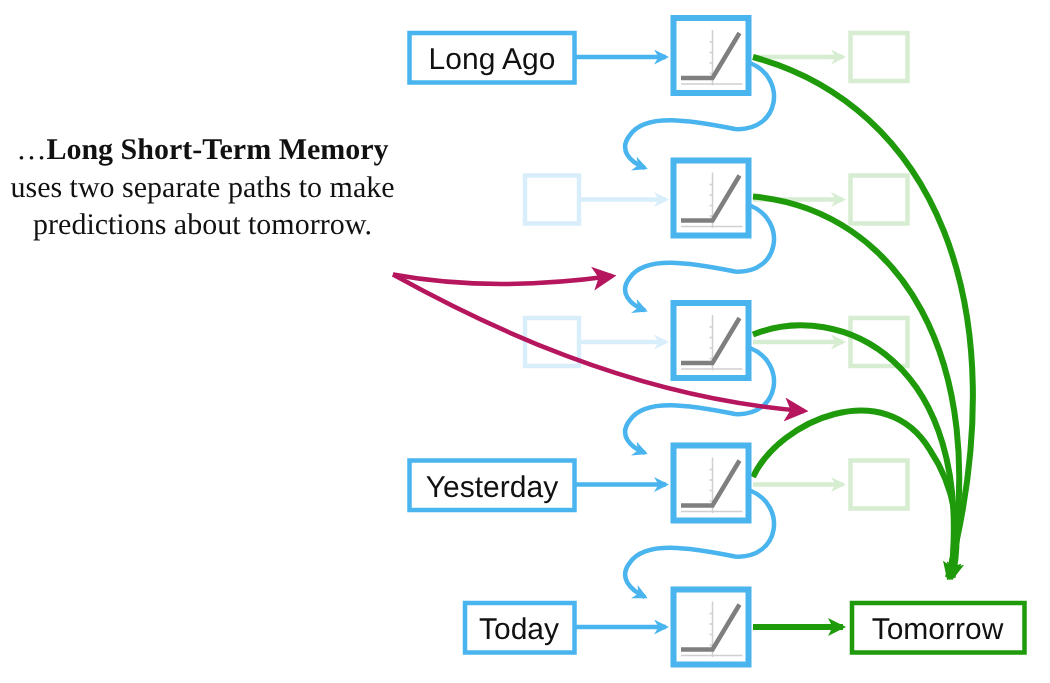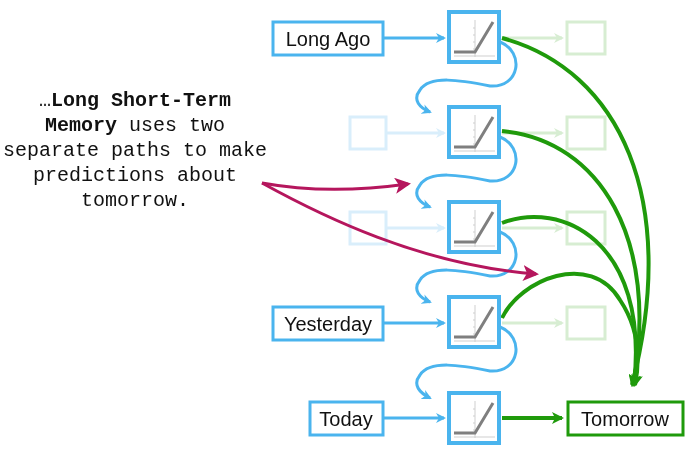"…Long Short-Term Memory uses two" .caption { font-family: Liberation Mono, monospace -> Liberation Serif, serif }
